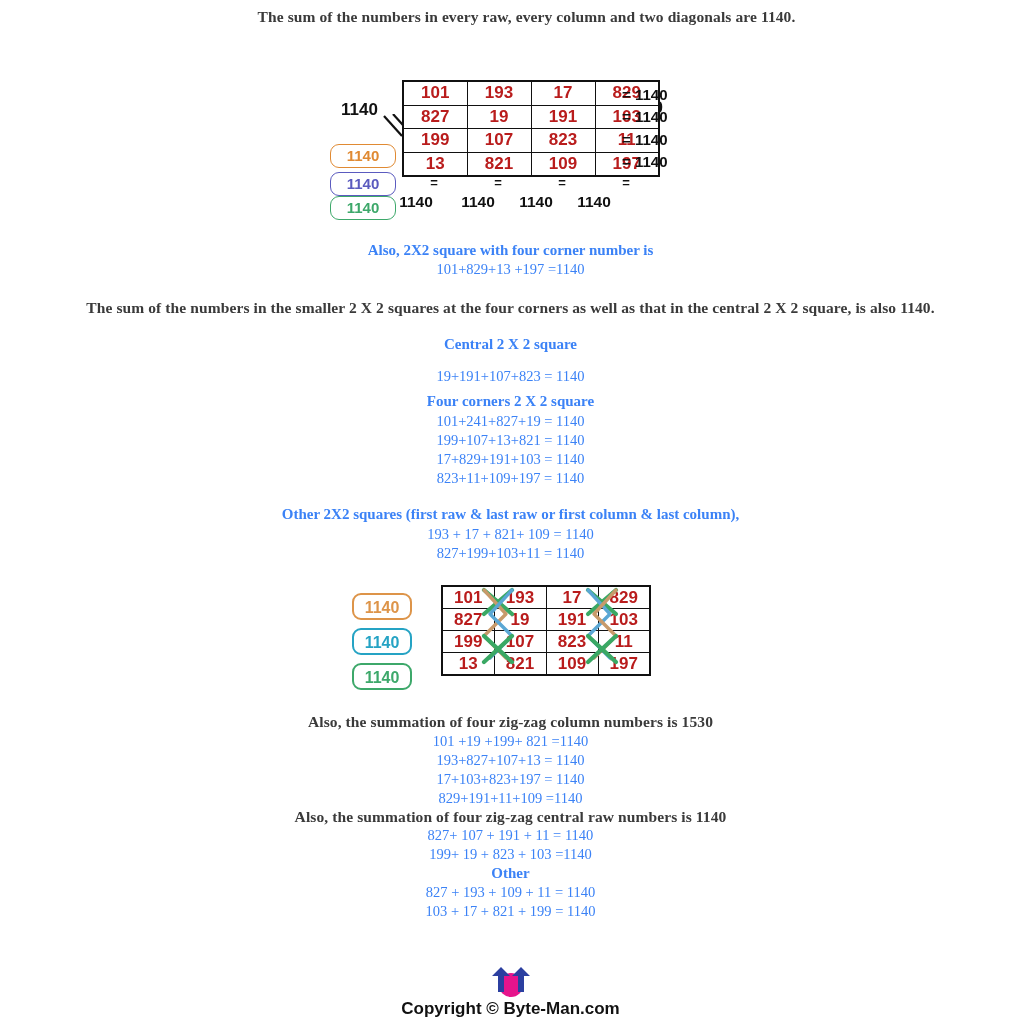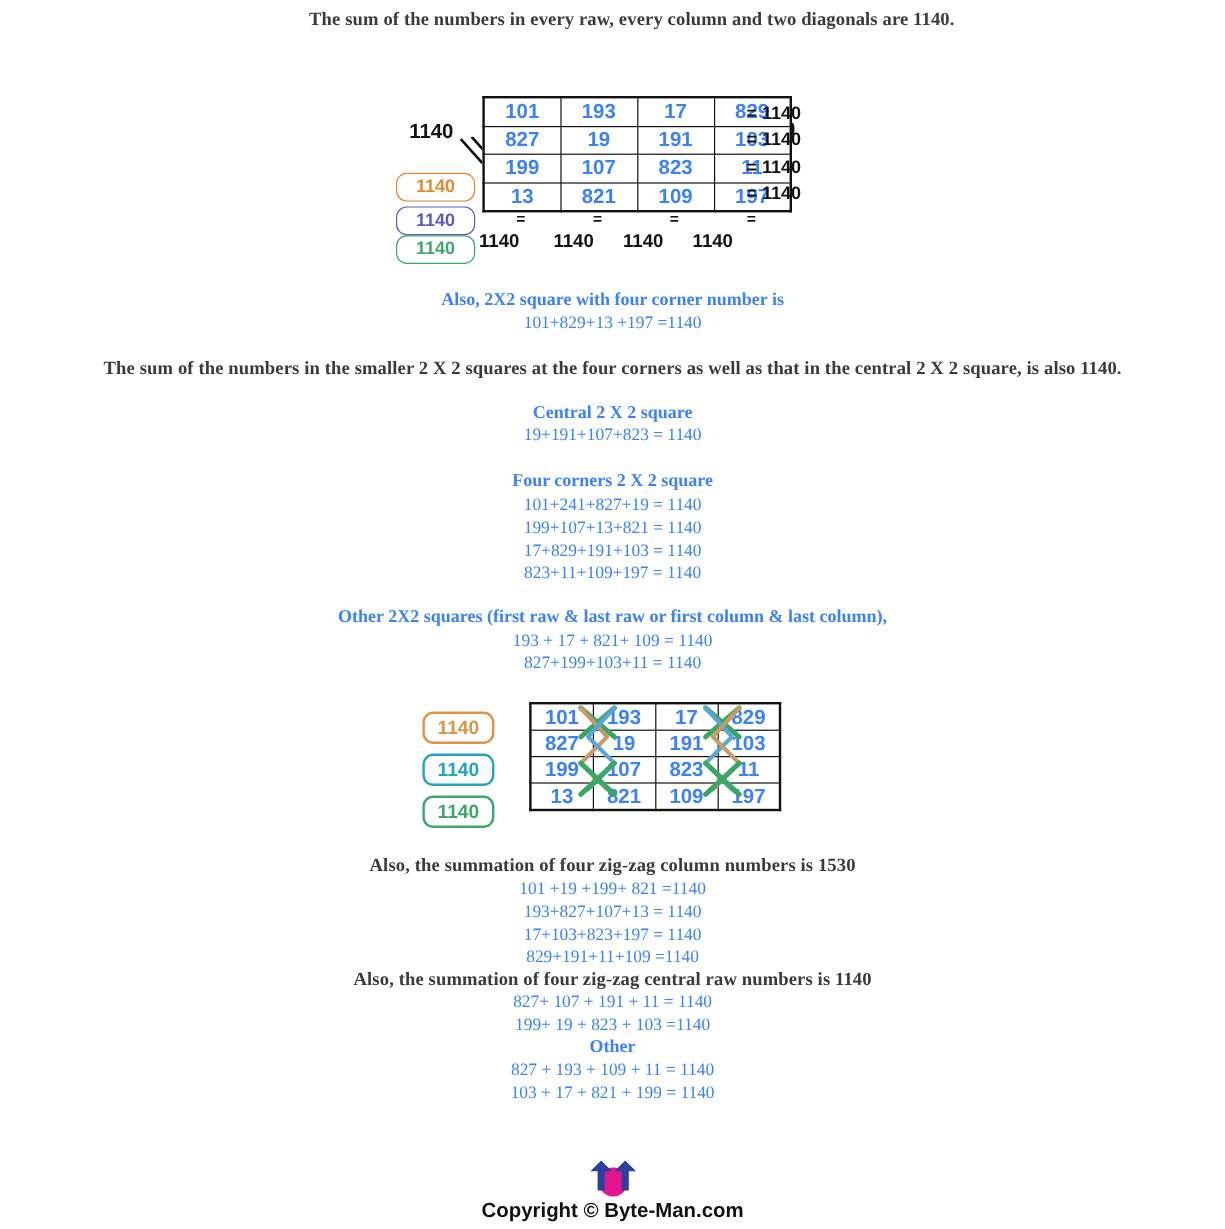"101" .msq td { color: #3b82f6 -> #b91c1c }
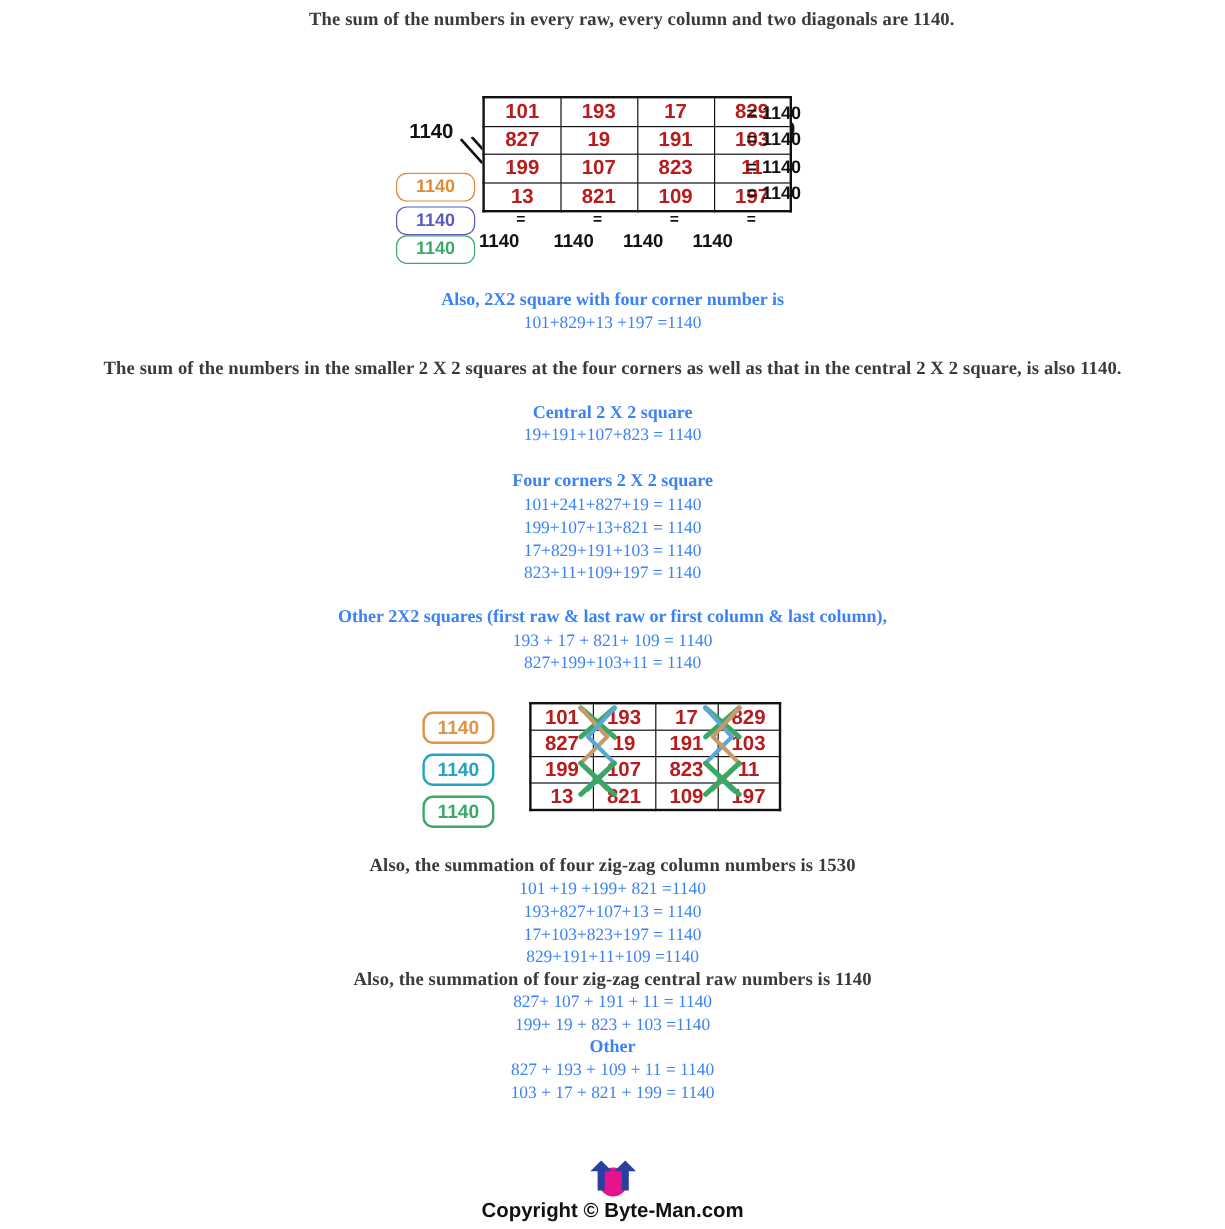"19+191+107+823 = 1140" div.abs { top: 355px -> 368px }
